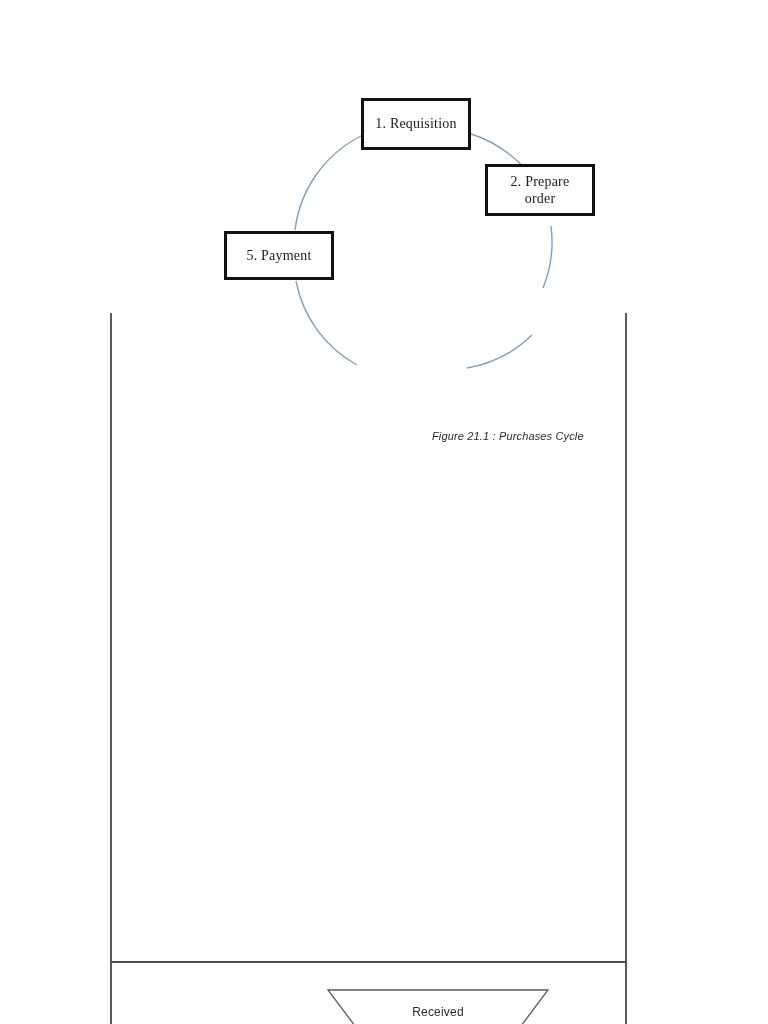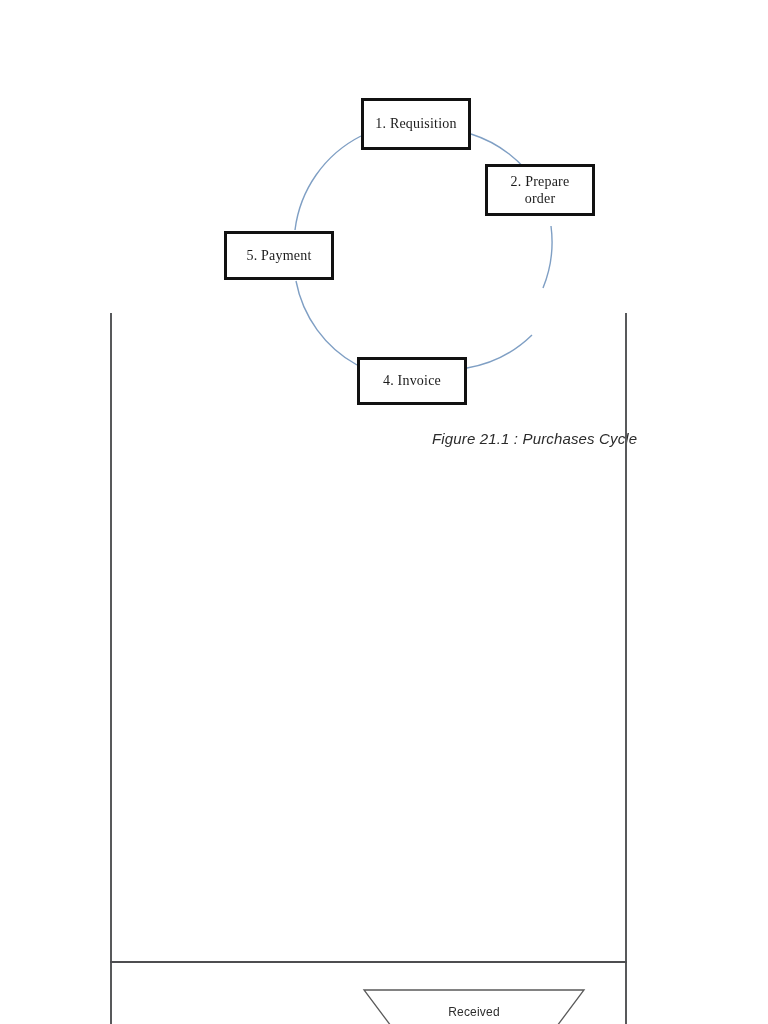"4. Invoice" div.cycle-node { html: <div> <span>4. Invoice</span> </div> -> none }
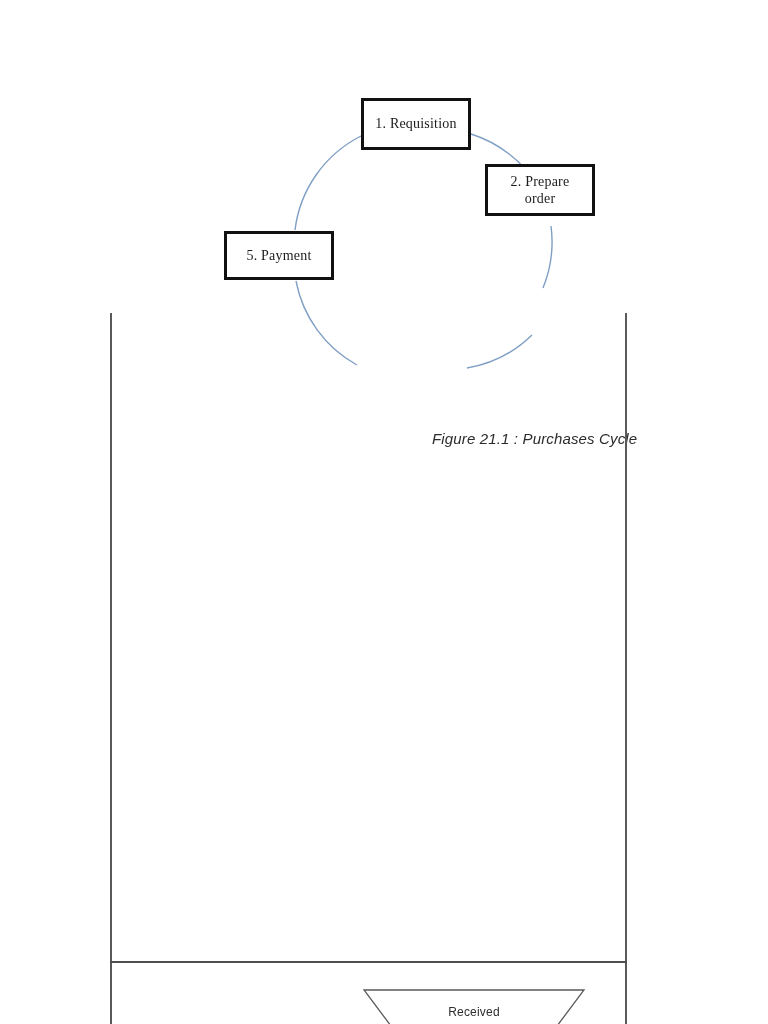"Figure 21.1 : Purchases Cycle" #figure-caption { font-size: 15px -> 11px }
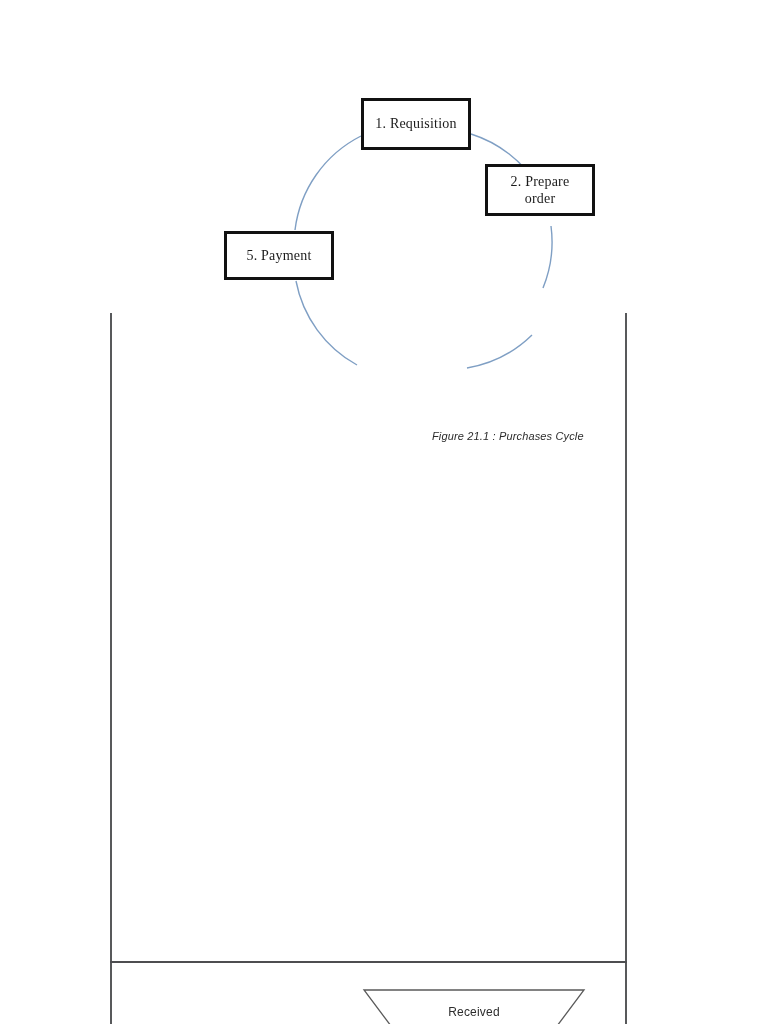"Received" #received-shape-wrap { left: 360px -> 324px }
